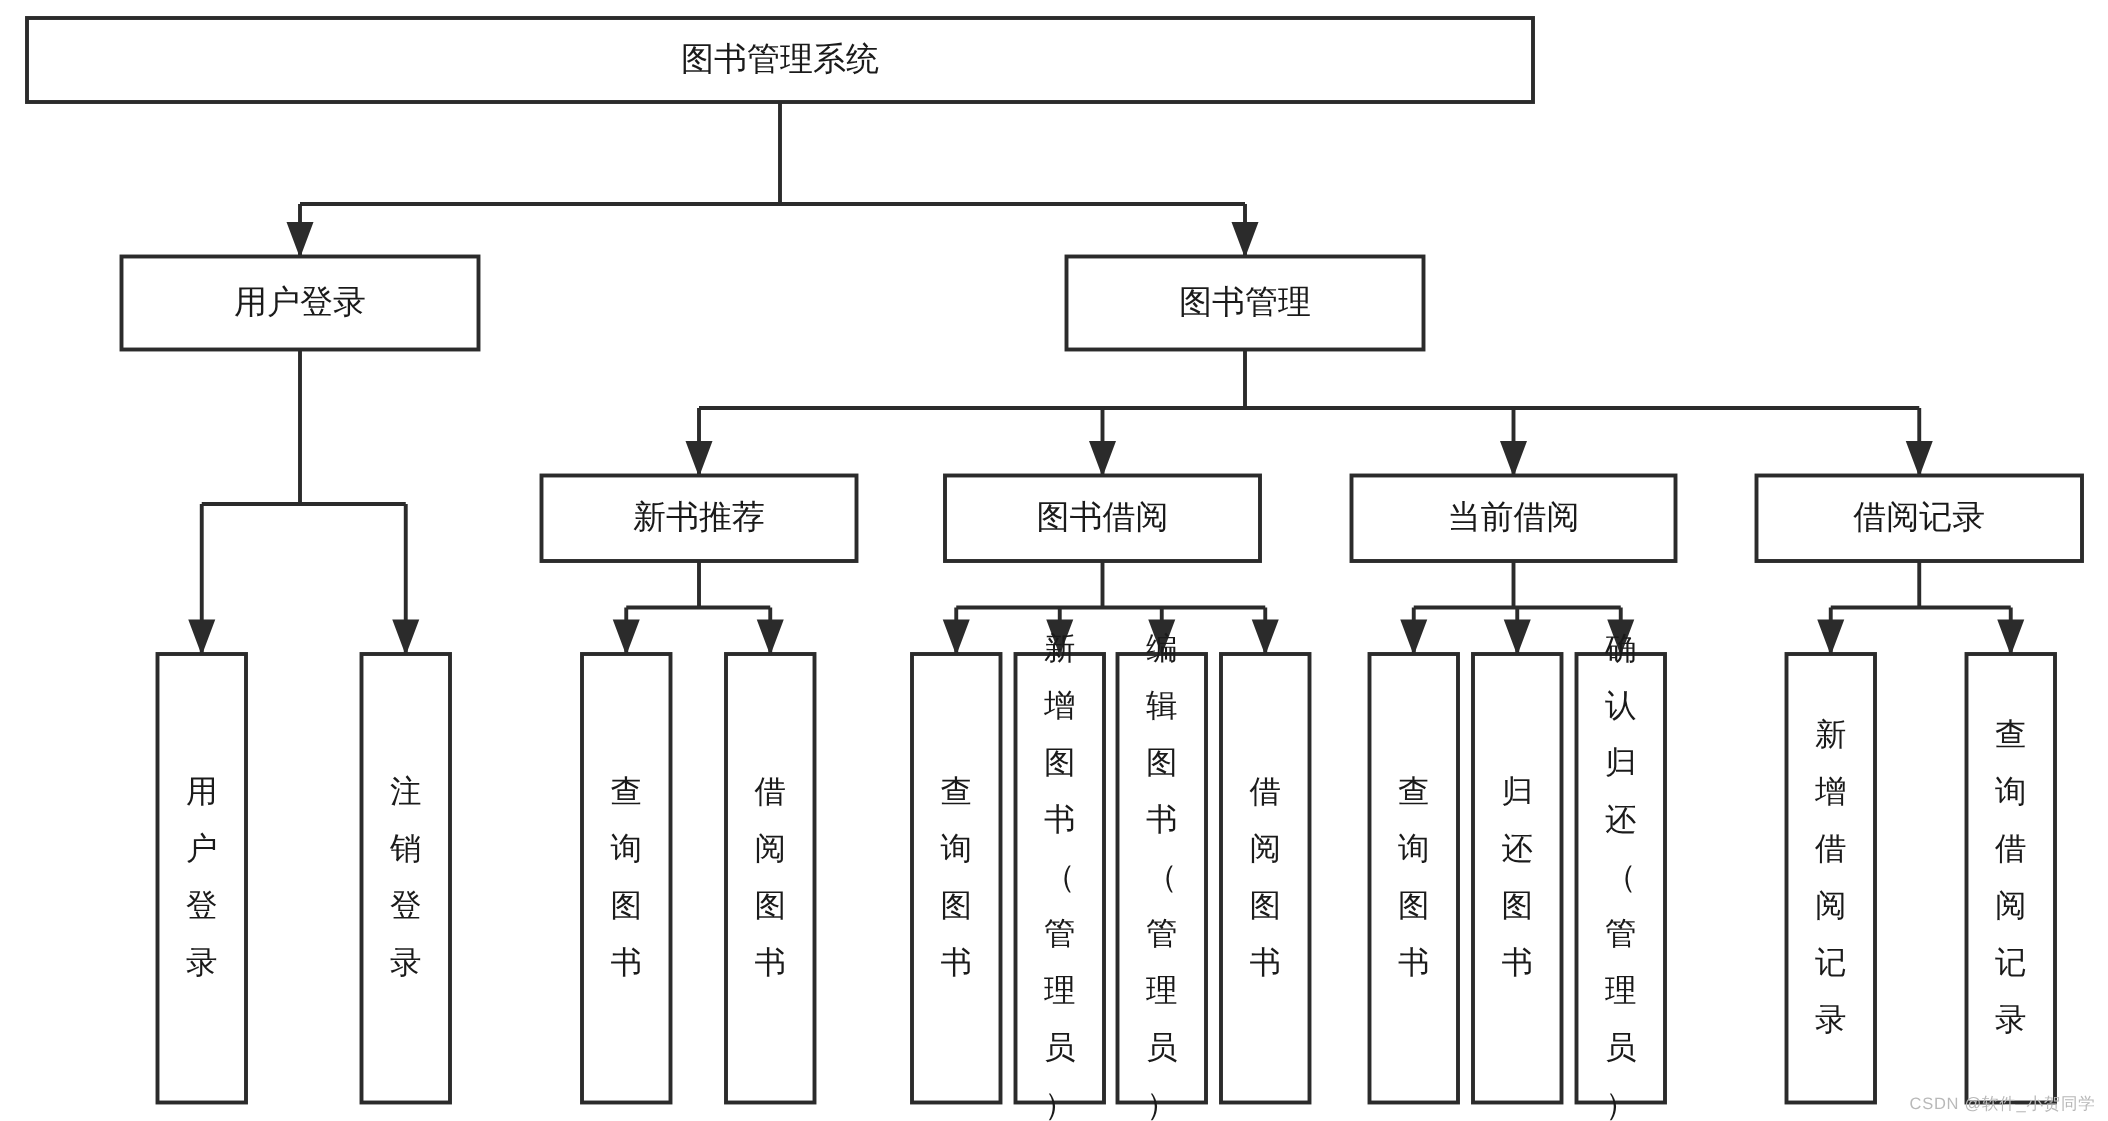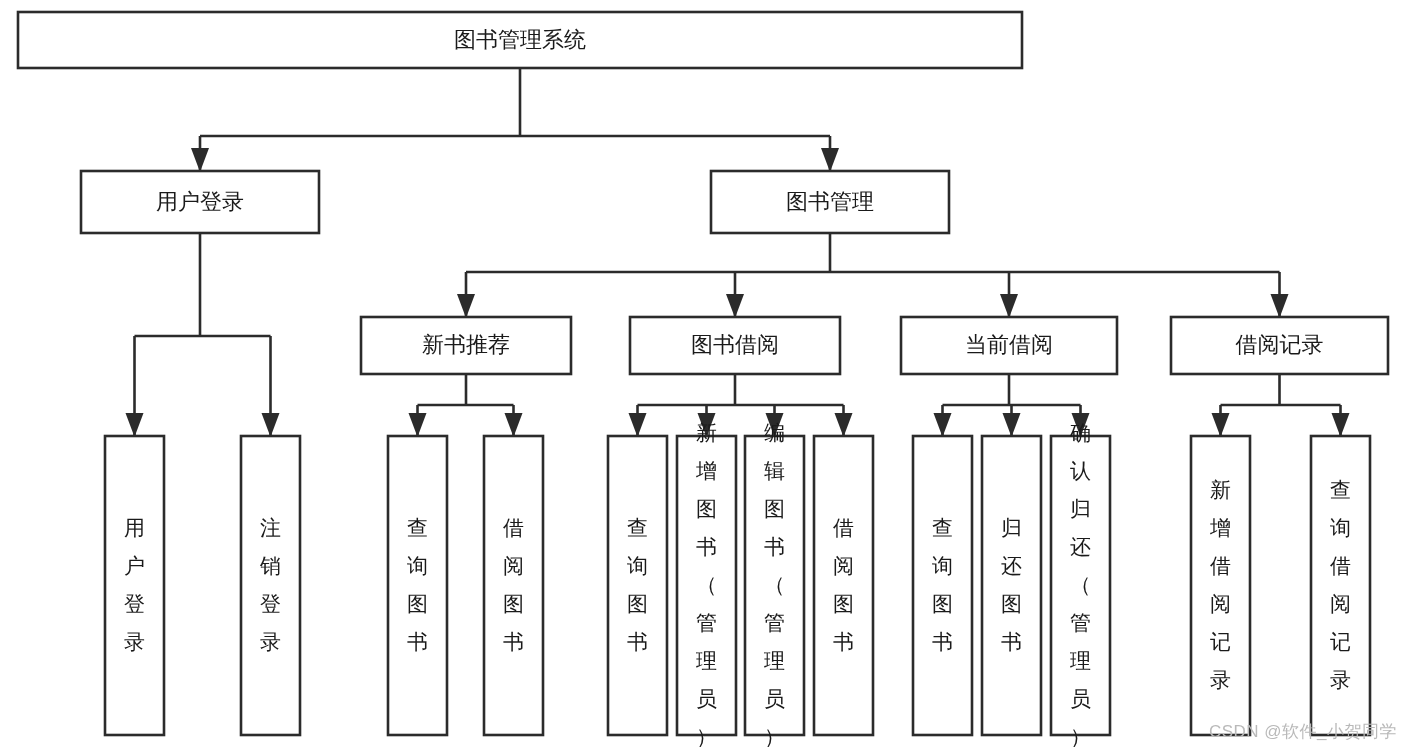"CSDN @软件_小贺同学" .watermark { font-size: 17px -> 11px }
